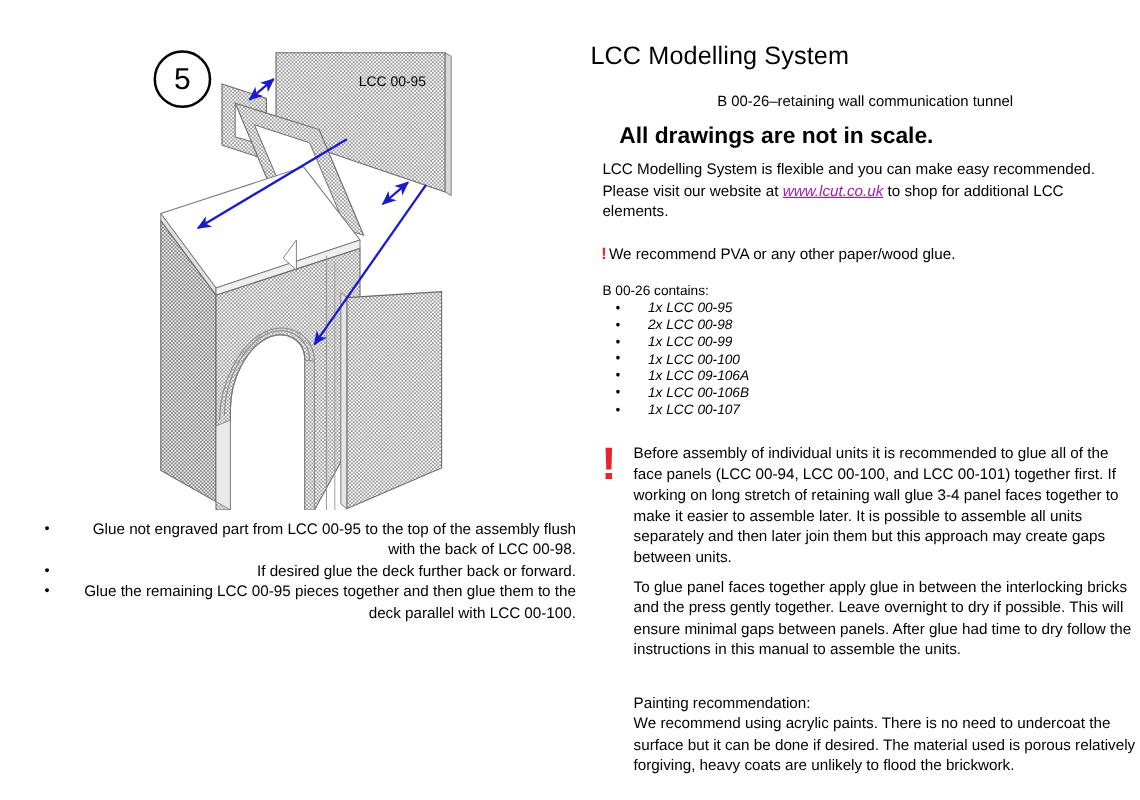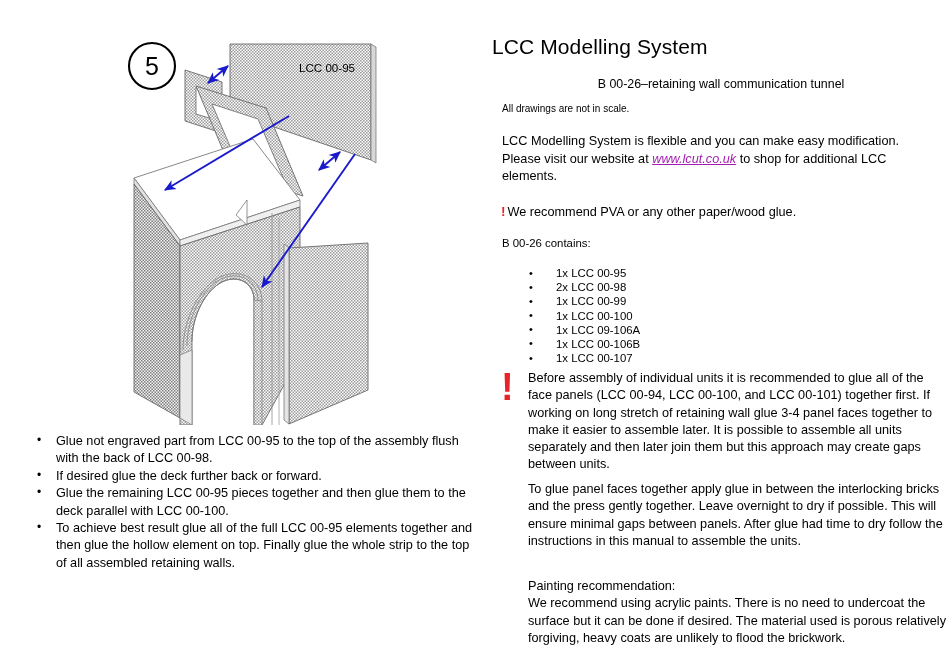"All drawings are not in" .scale-note { font-size: 10px -> 19px; font-weight: normal -> bold; left: 10px -> 24px }
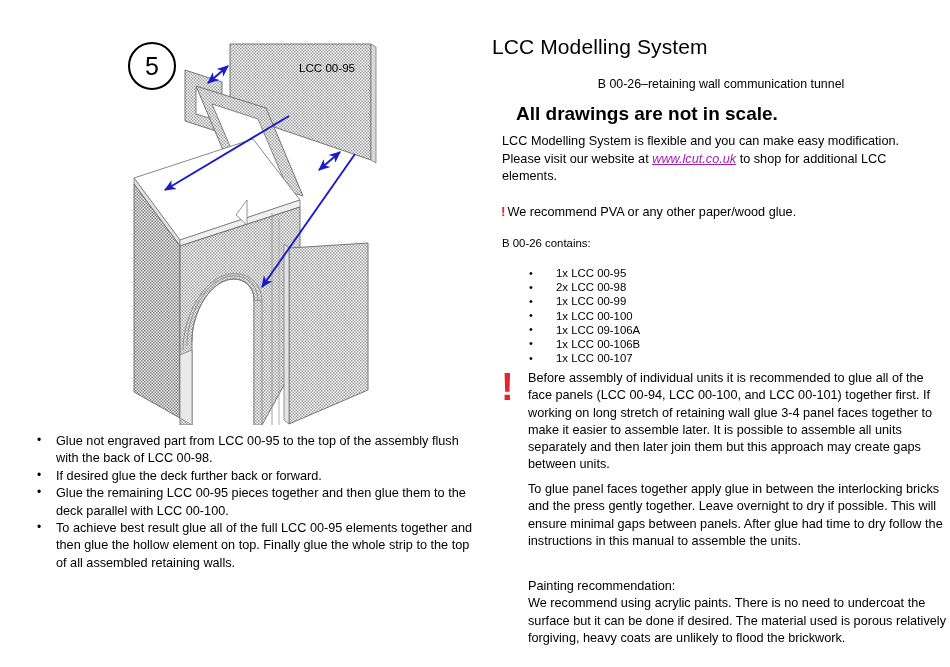"LCC Modelling System is flexible" span { text: modification -> recommended }
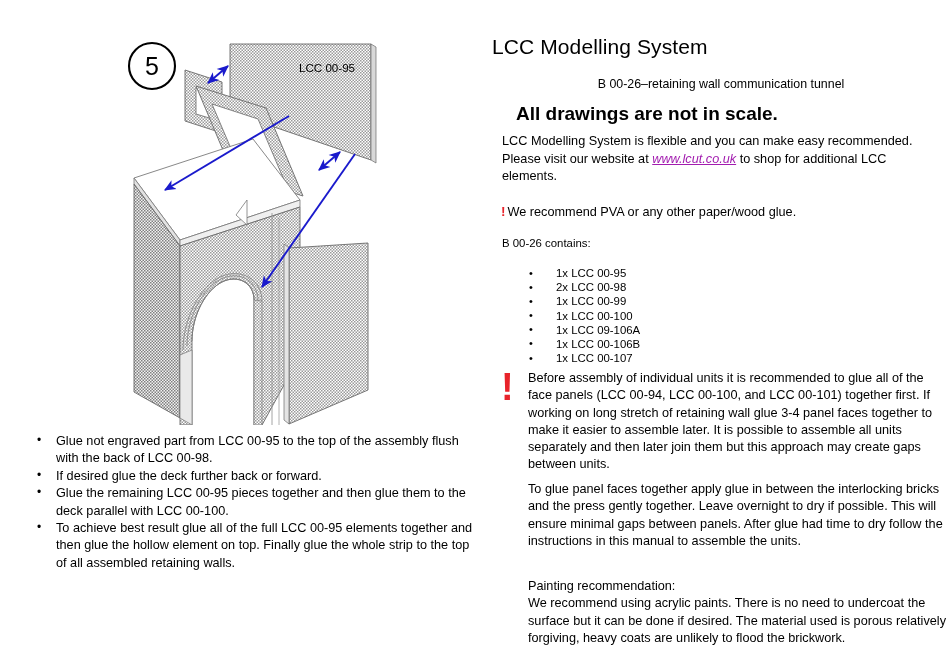"1x LCC 00-95" .contains-list { font-style: none -> italic; margin: 16px -> 0 }
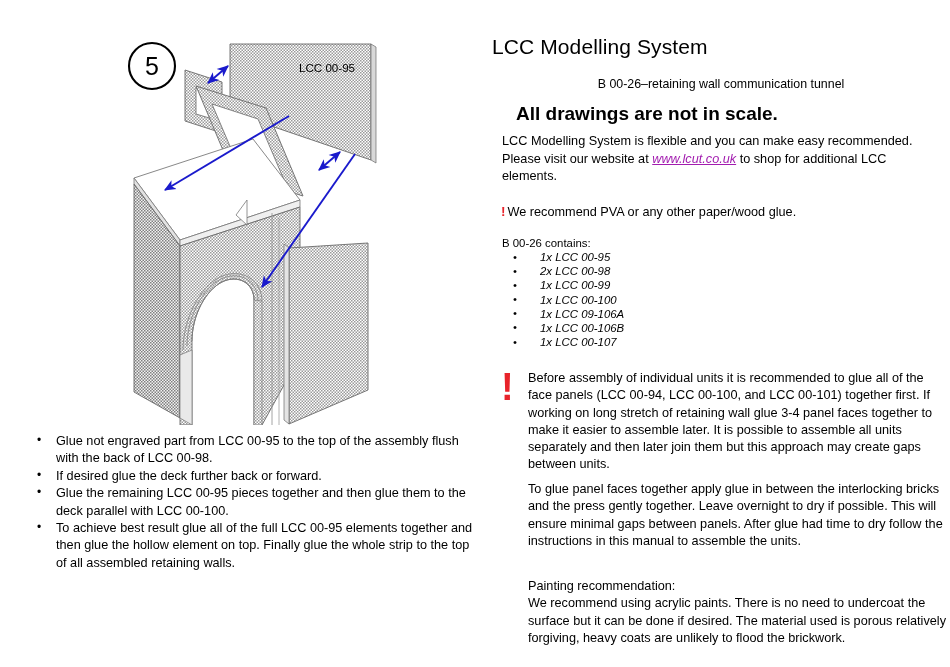"Glue not engraved part from" .steps-list li { text-align: none -> right }
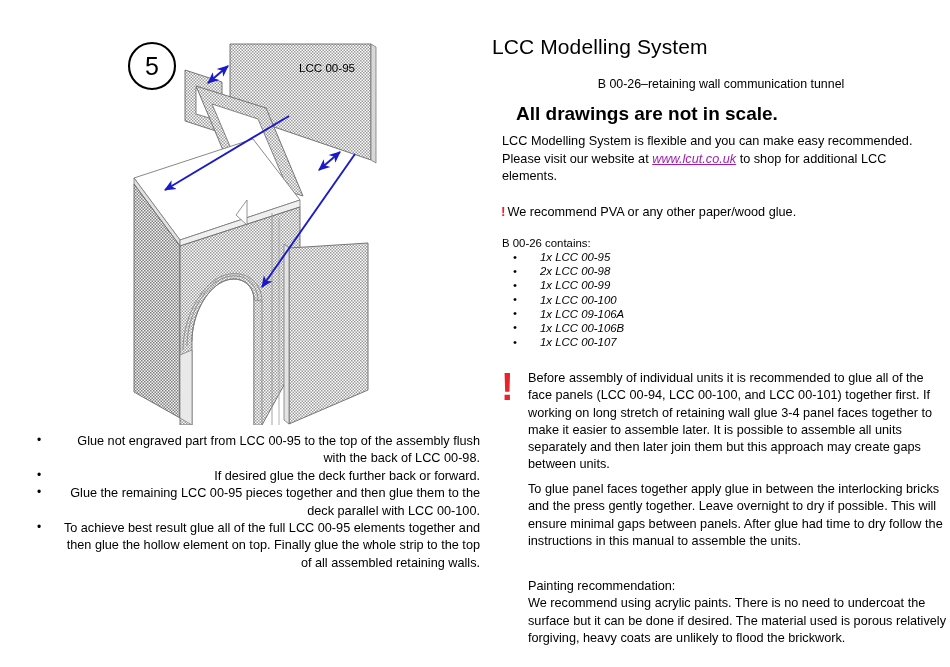"To achieve best result glue" li { html: <li>To achieve best result glue all of the full LCC 00-95 elements together and then glue the hollow element on top. Finally glue the whole strip to the top of all assembled retaining walls.</li> -> none }
